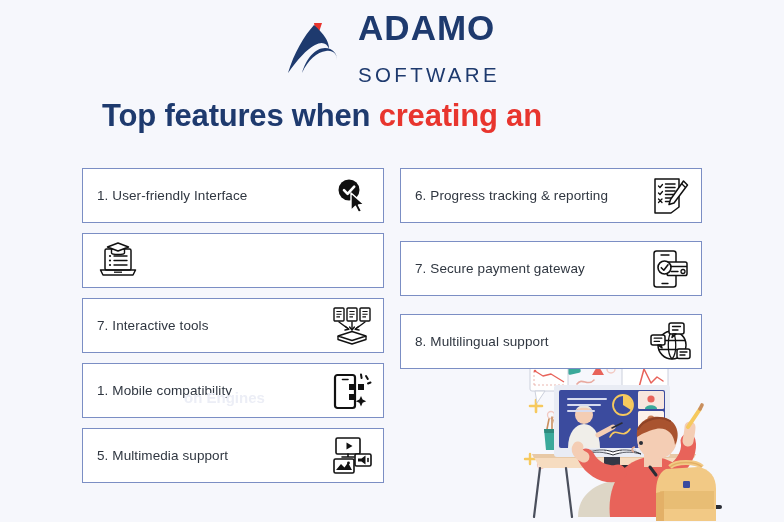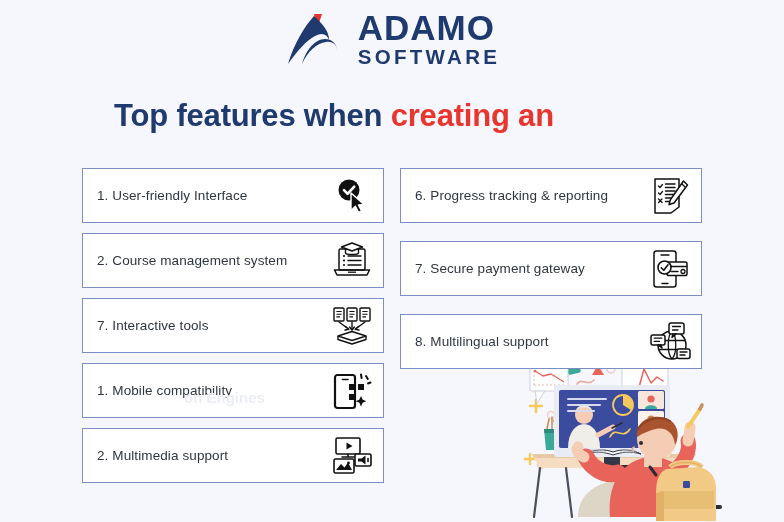"SOFTWARE" .logo-software { font-weight: 700 -> 400; margin-top: 2px -> 20px }
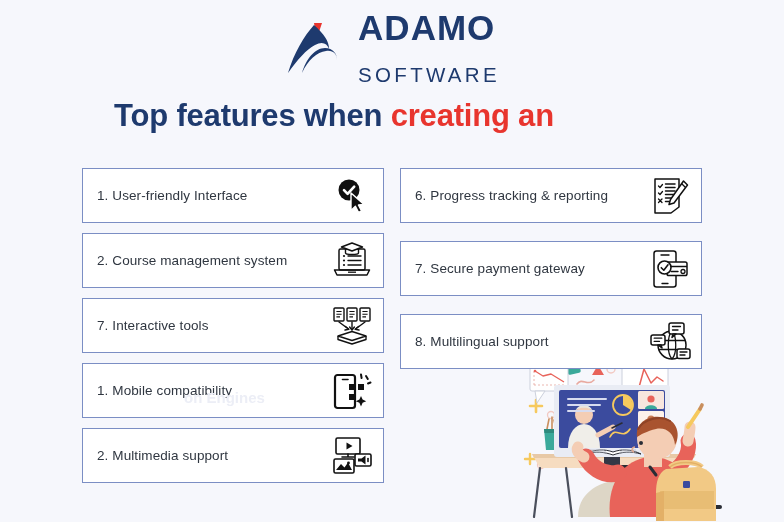"Top features when creating an" .title { left: 16px -> 4px }
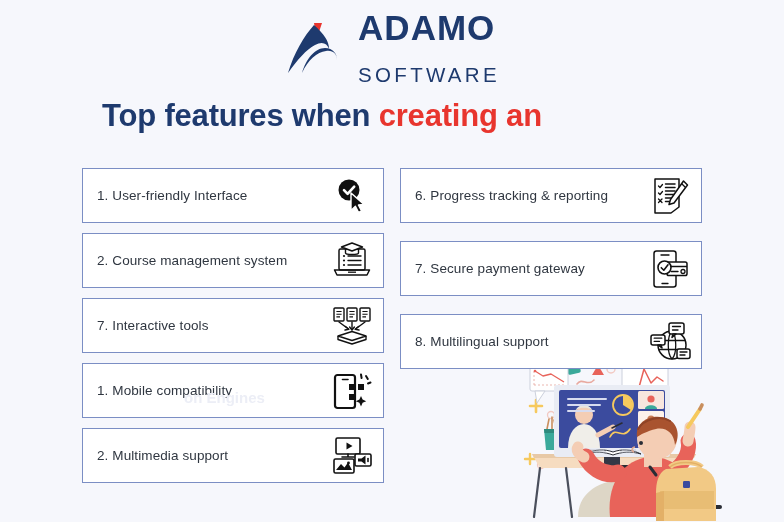"2. Course management system" span.card-label { html: <span>2. Course management system</span> -> none }
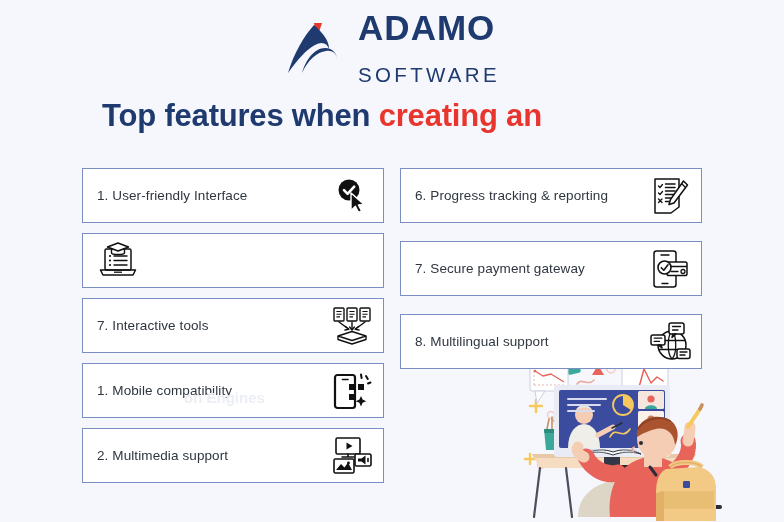"2. Multimedia support" span.card-label { text: 2 -> 5 }
